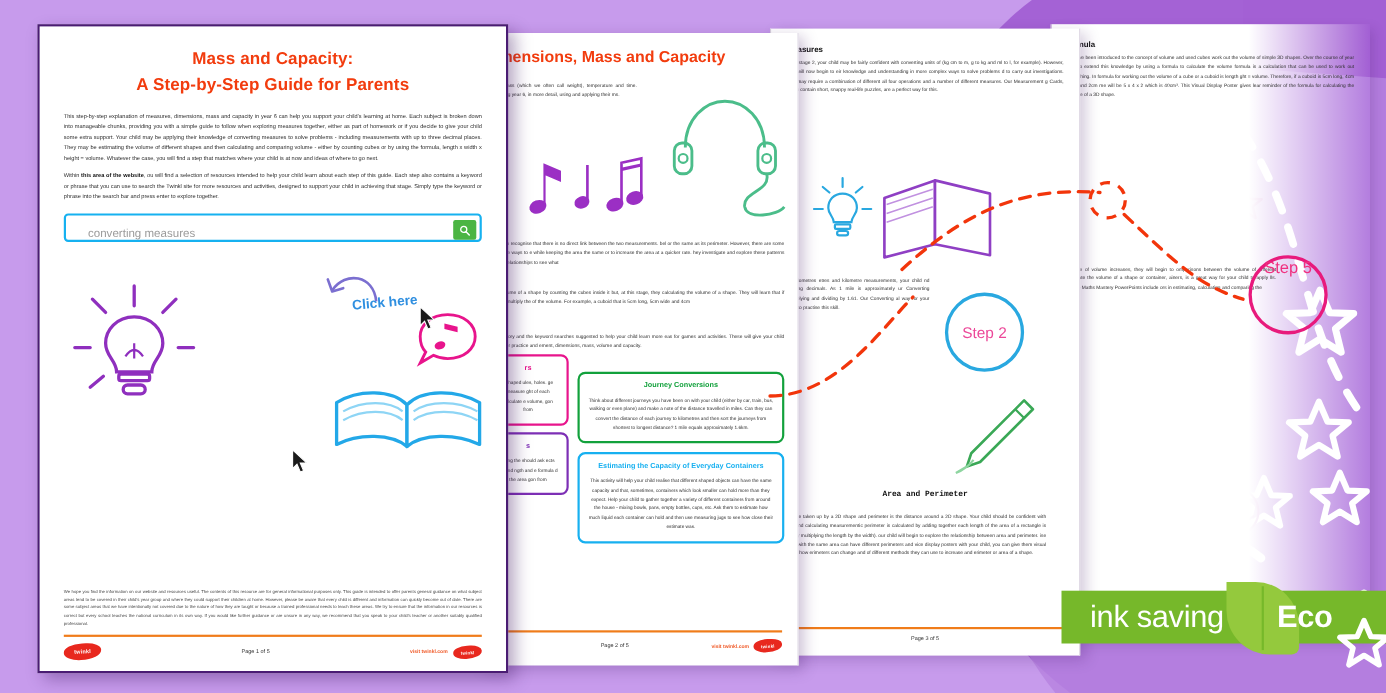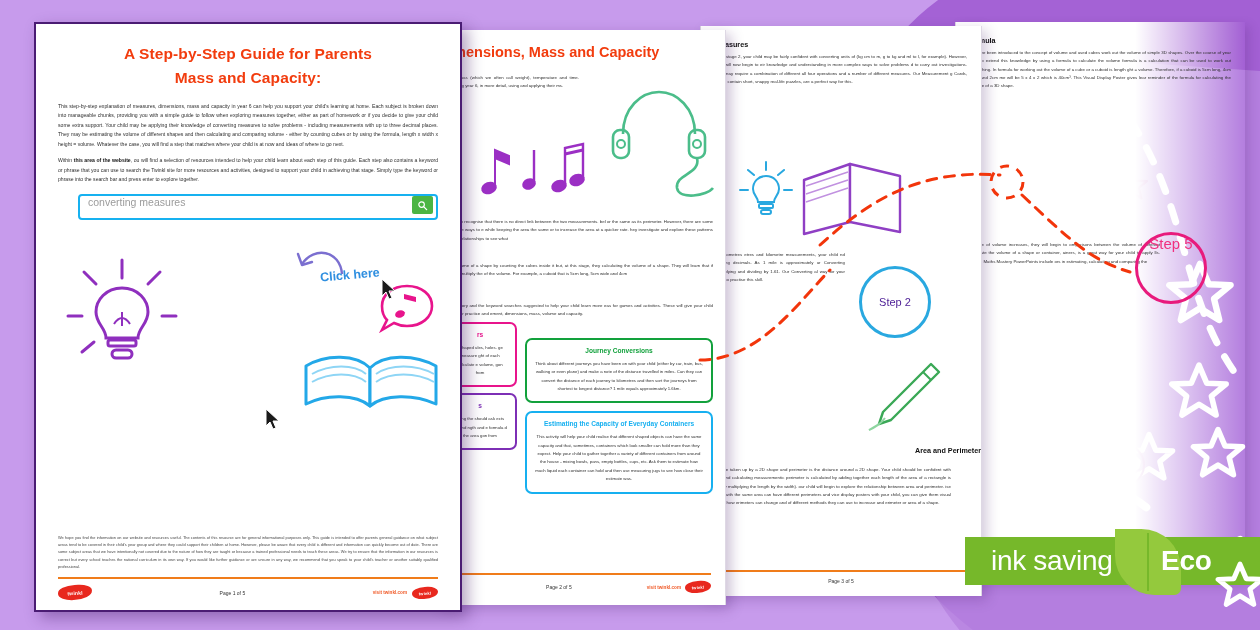"A Step-by-Step Guide for Parents" div { order: before "Mass and Capacity:" -> after "Mass and Capacity:" }
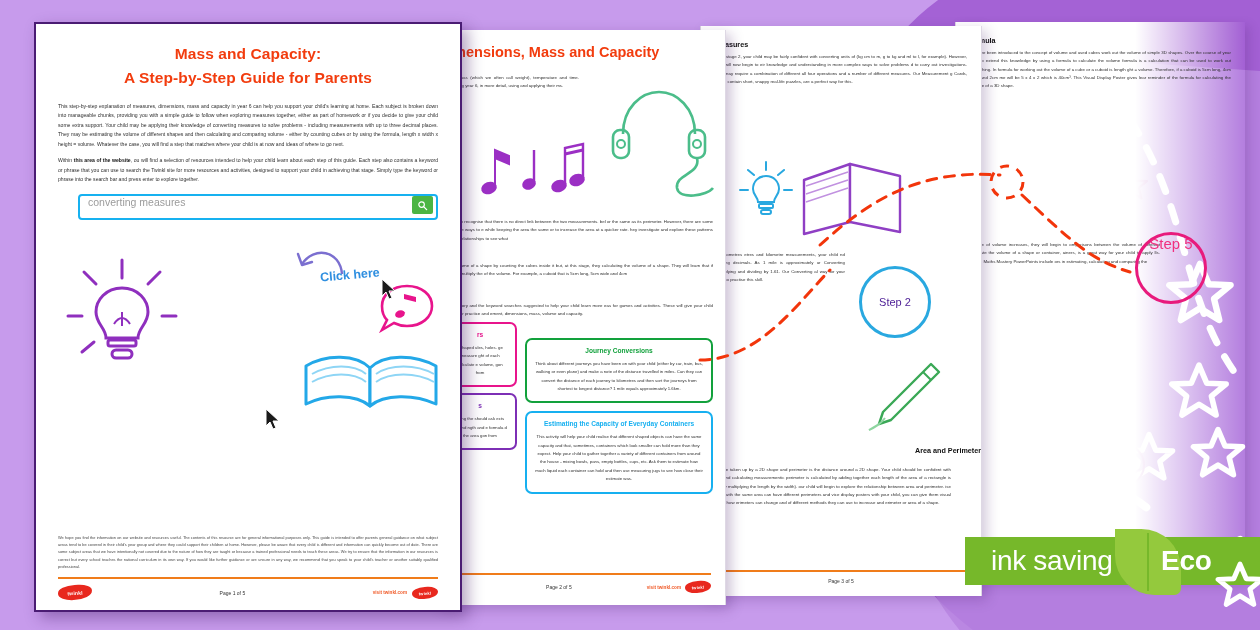"converting measures" .searchbar { align-items: flex-start -> flex-end; margin-left: 20px -> none; padding: 0 3px 0 8px -> 0 3px 0 20px }
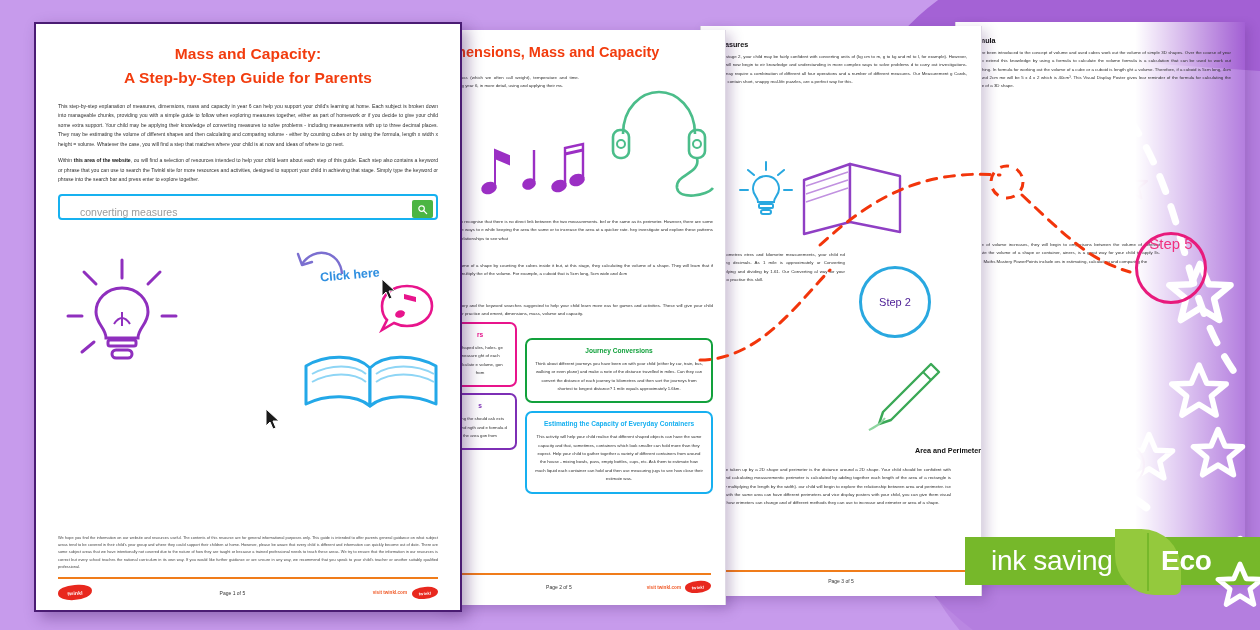"Step 2" #step2 { color: #4c1d95 -> #ec4899; font-size: 11px -> 14px }
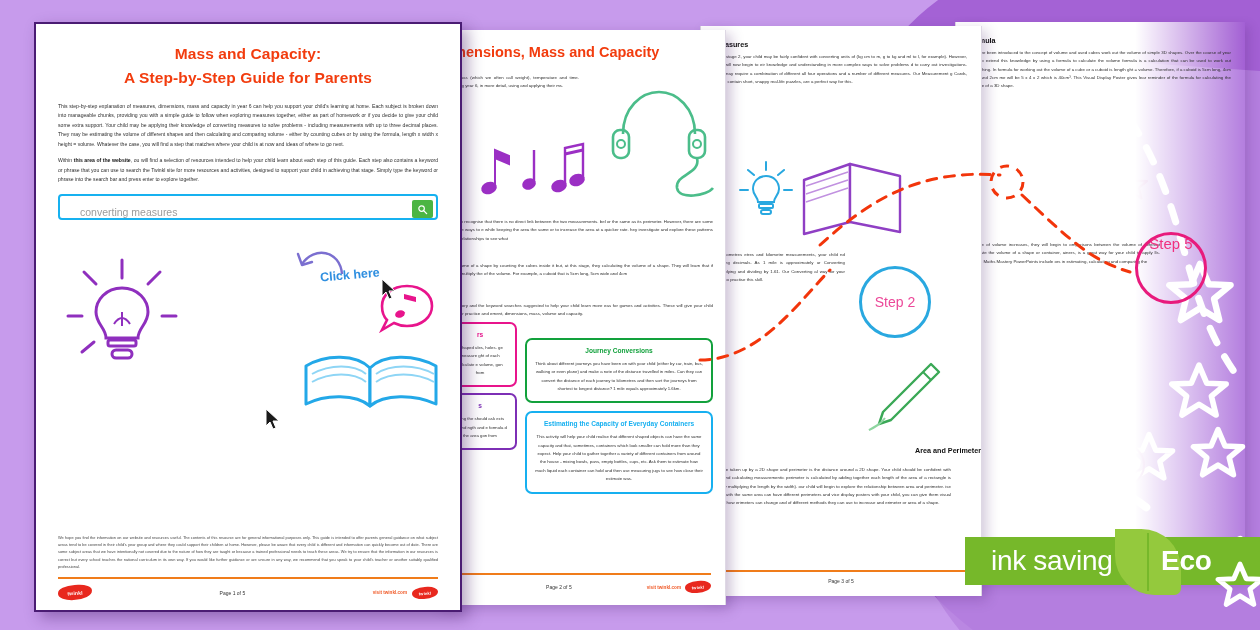"Area and Perimeter" .area-head { font-family: none -> Liberation Mono, monospace; text-align: right -> center }
